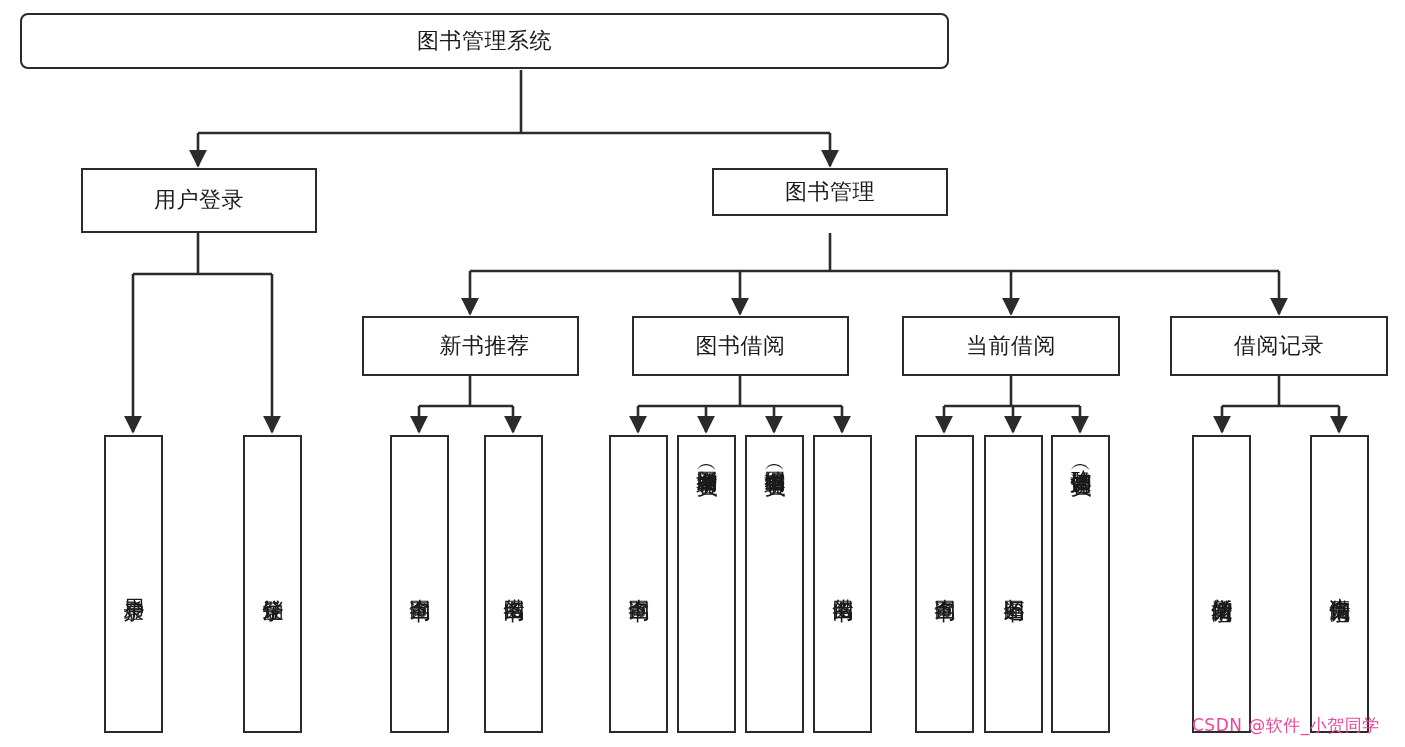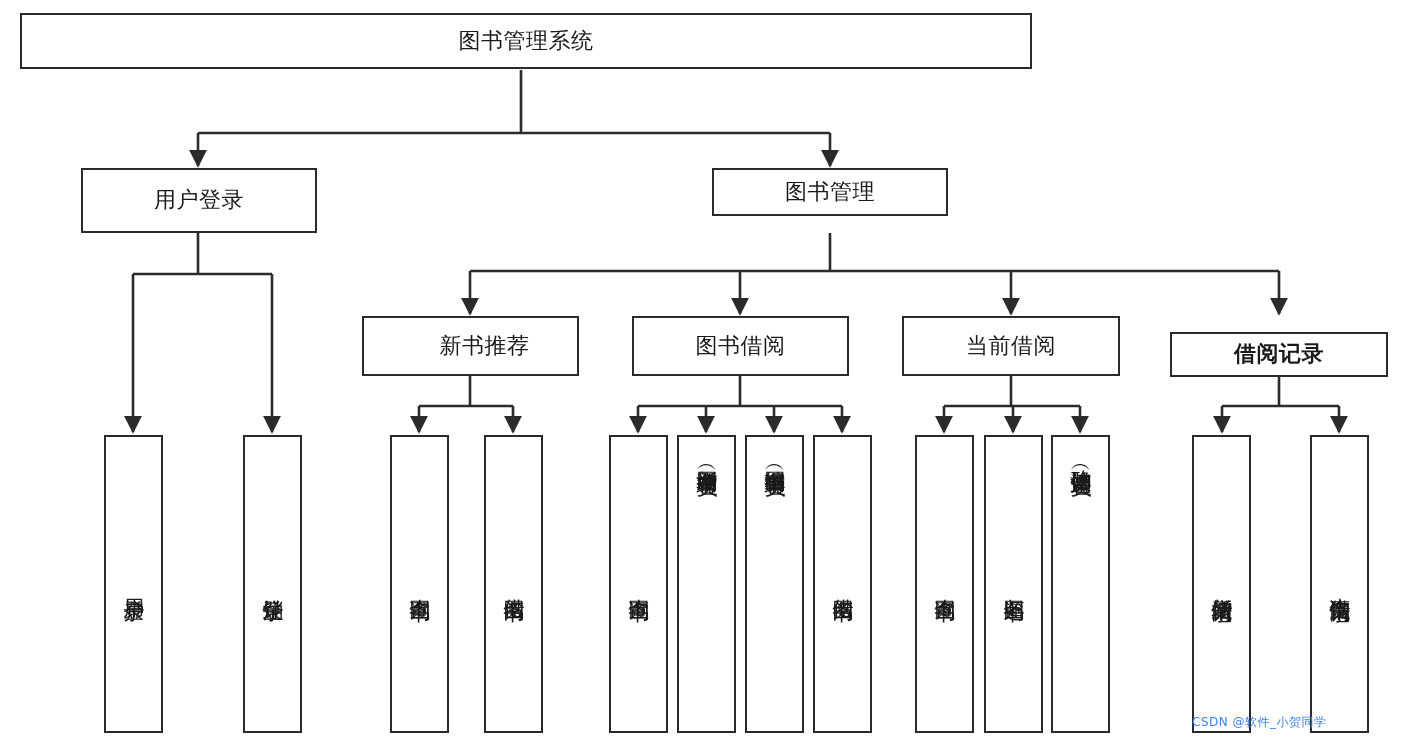"图书管理系统" div.node-box { border-radius: none -> 8px; width: 1012px -> 929px }
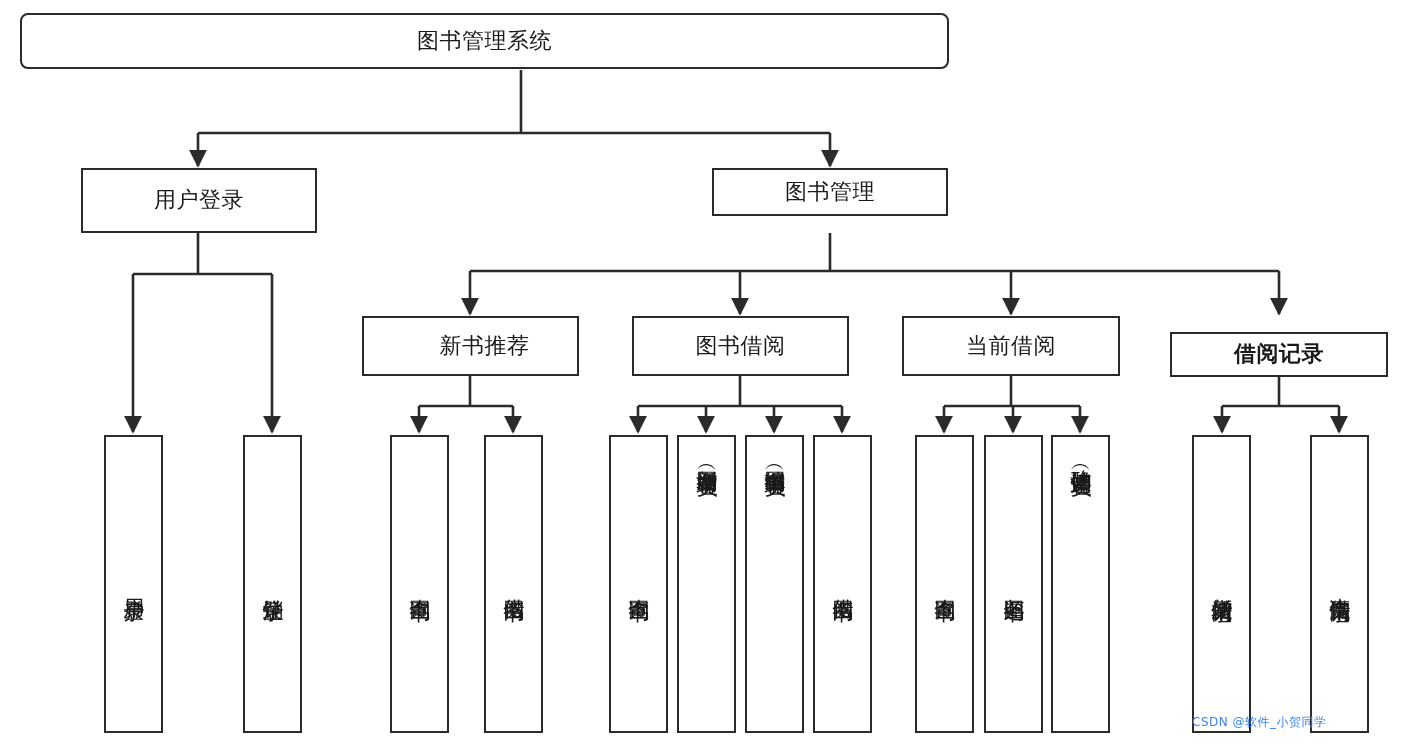"借阅记录" div.node-box { font-weight: bold -> none; height: 45px -> 60px; top: 332px -> 316px }
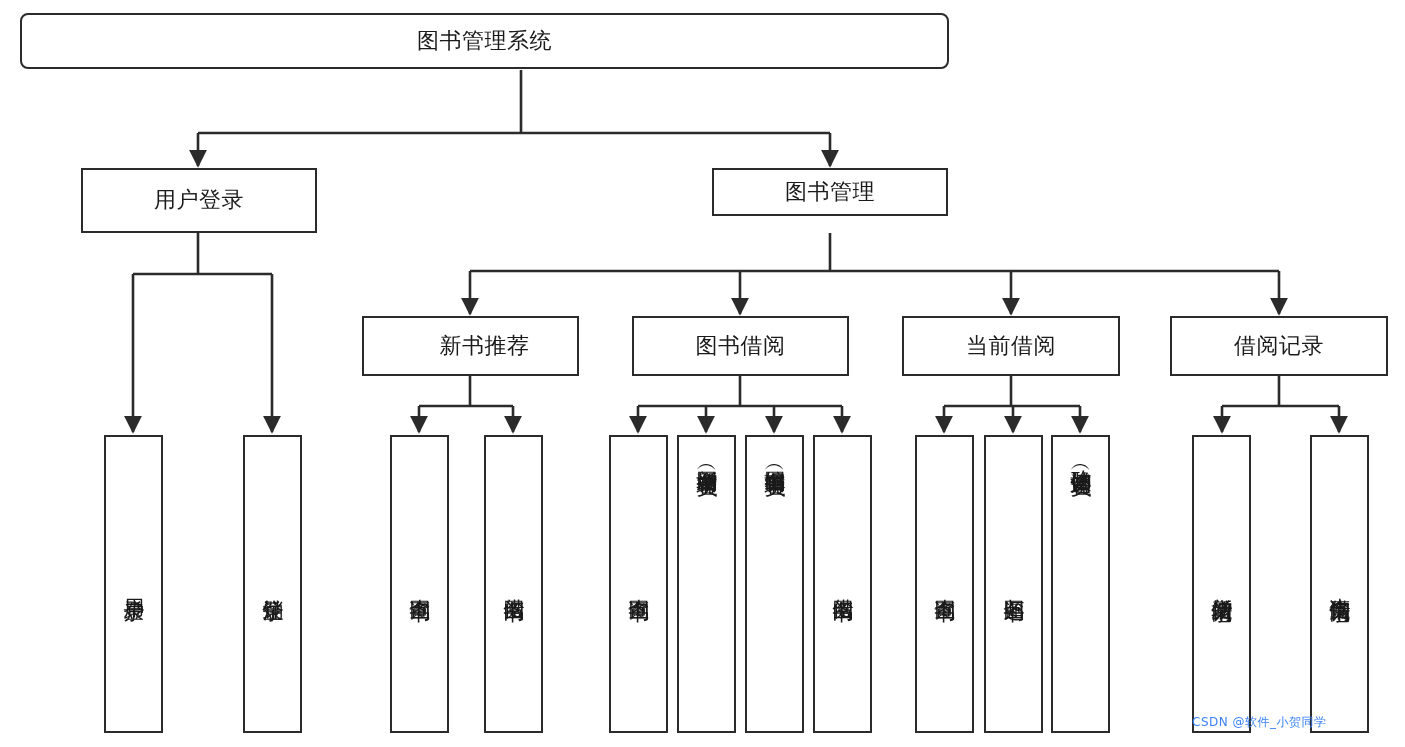"CSDN @软件_小贺同学" .watermark { color: #3b82f6 -> #ec4899; font-size: 12px -> 17px }
